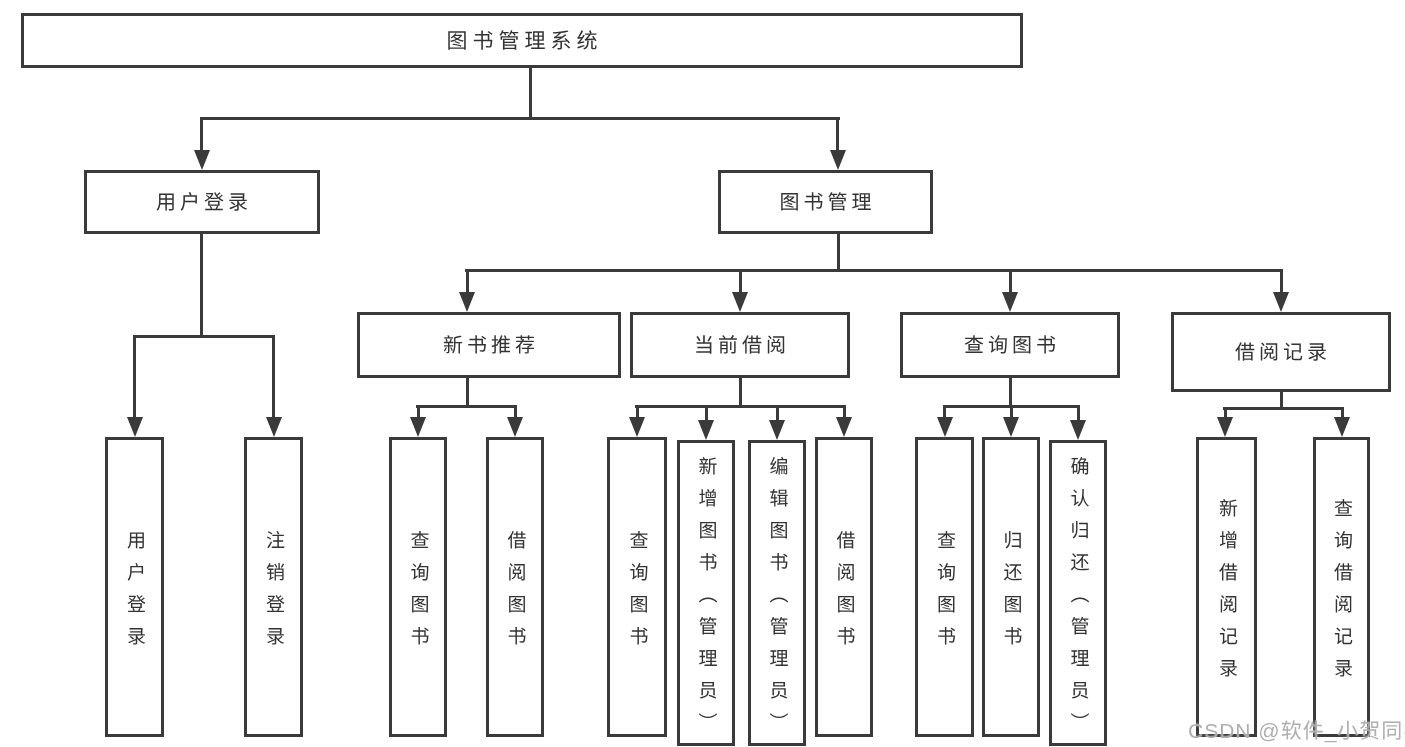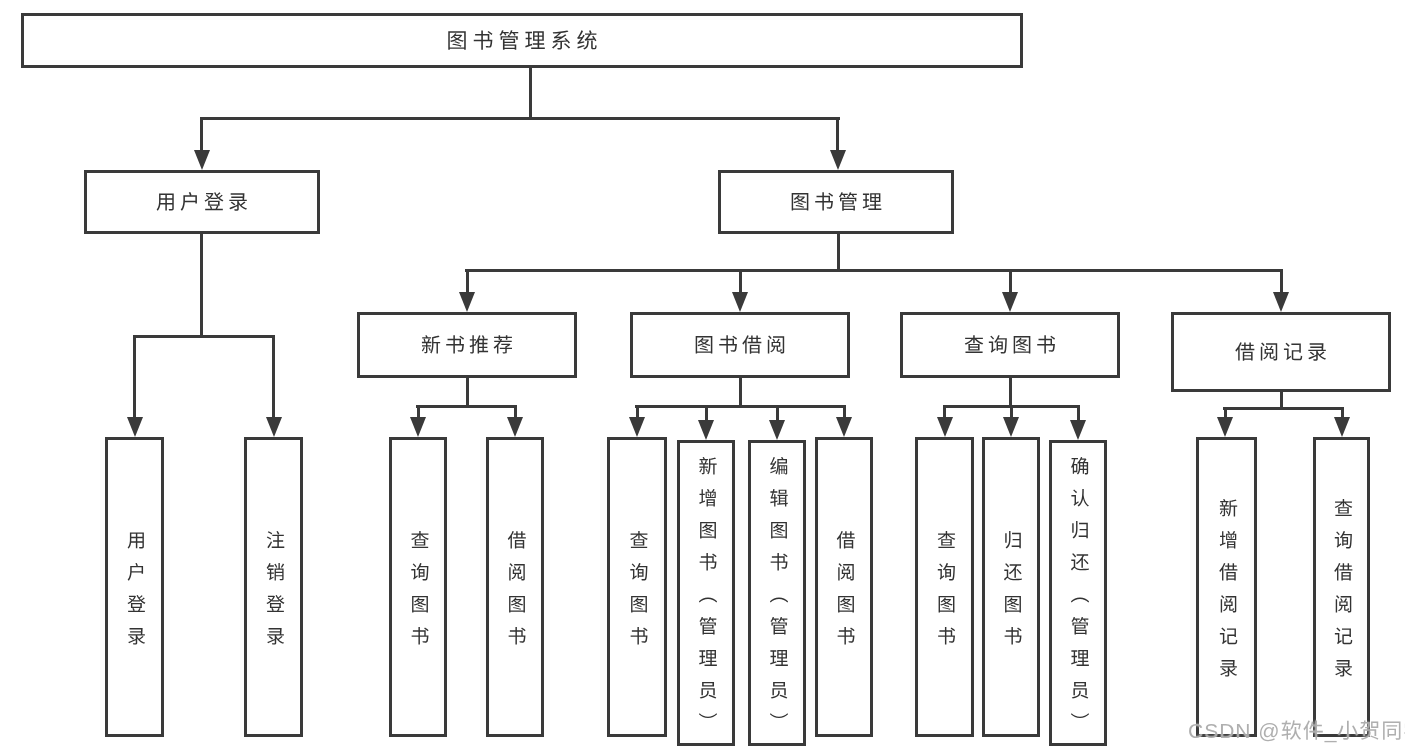"图书管理" div.box { width: 236px -> 215px }
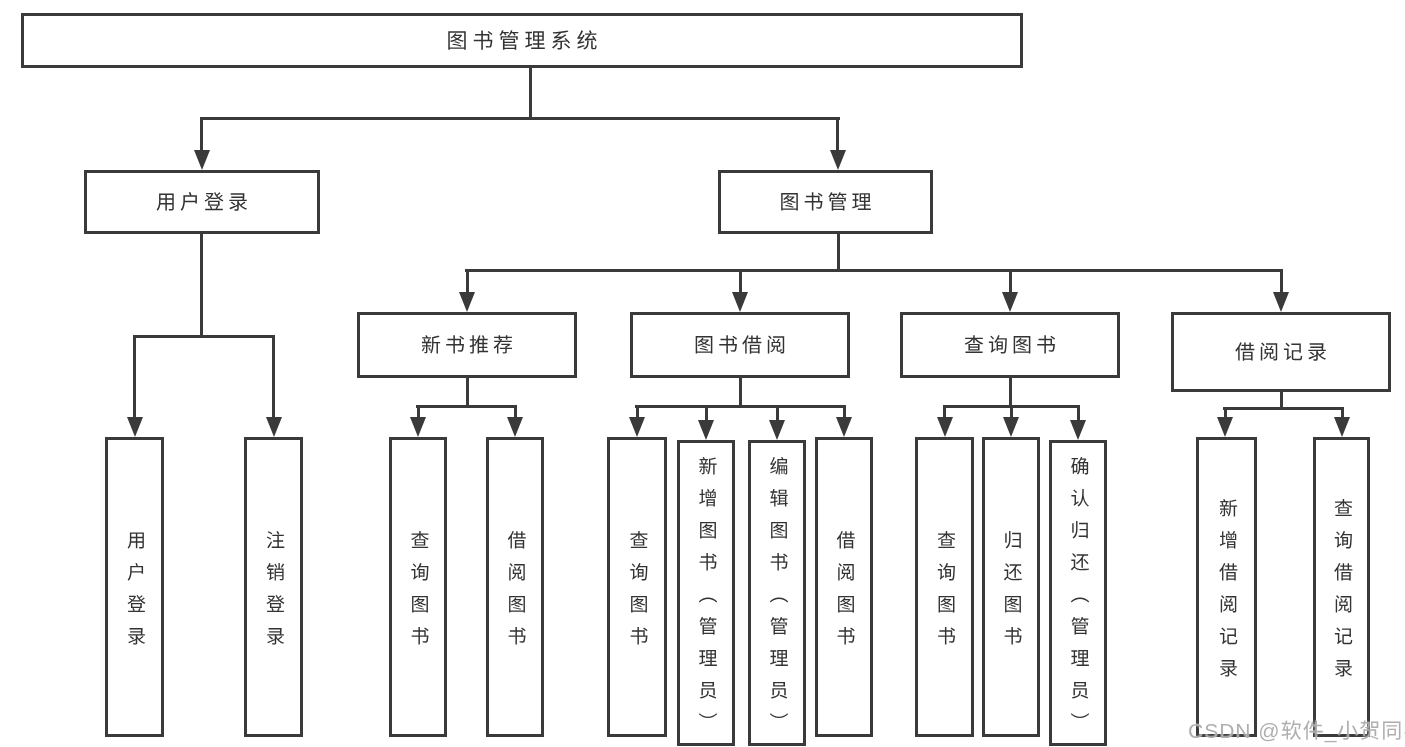"新书推荐" div.box { width: 220px -> 264px }
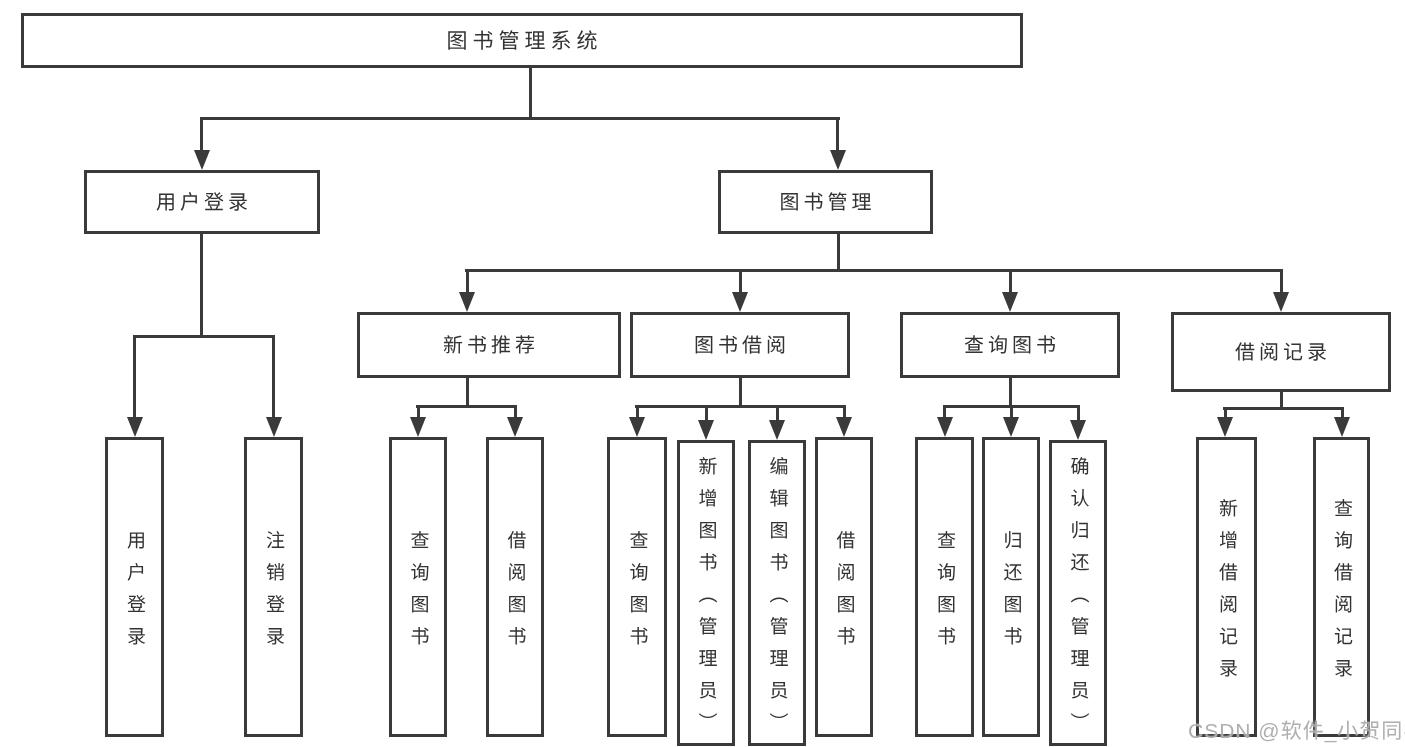"图书借阅" span.lbl { text: 图书 -> 当前 }
